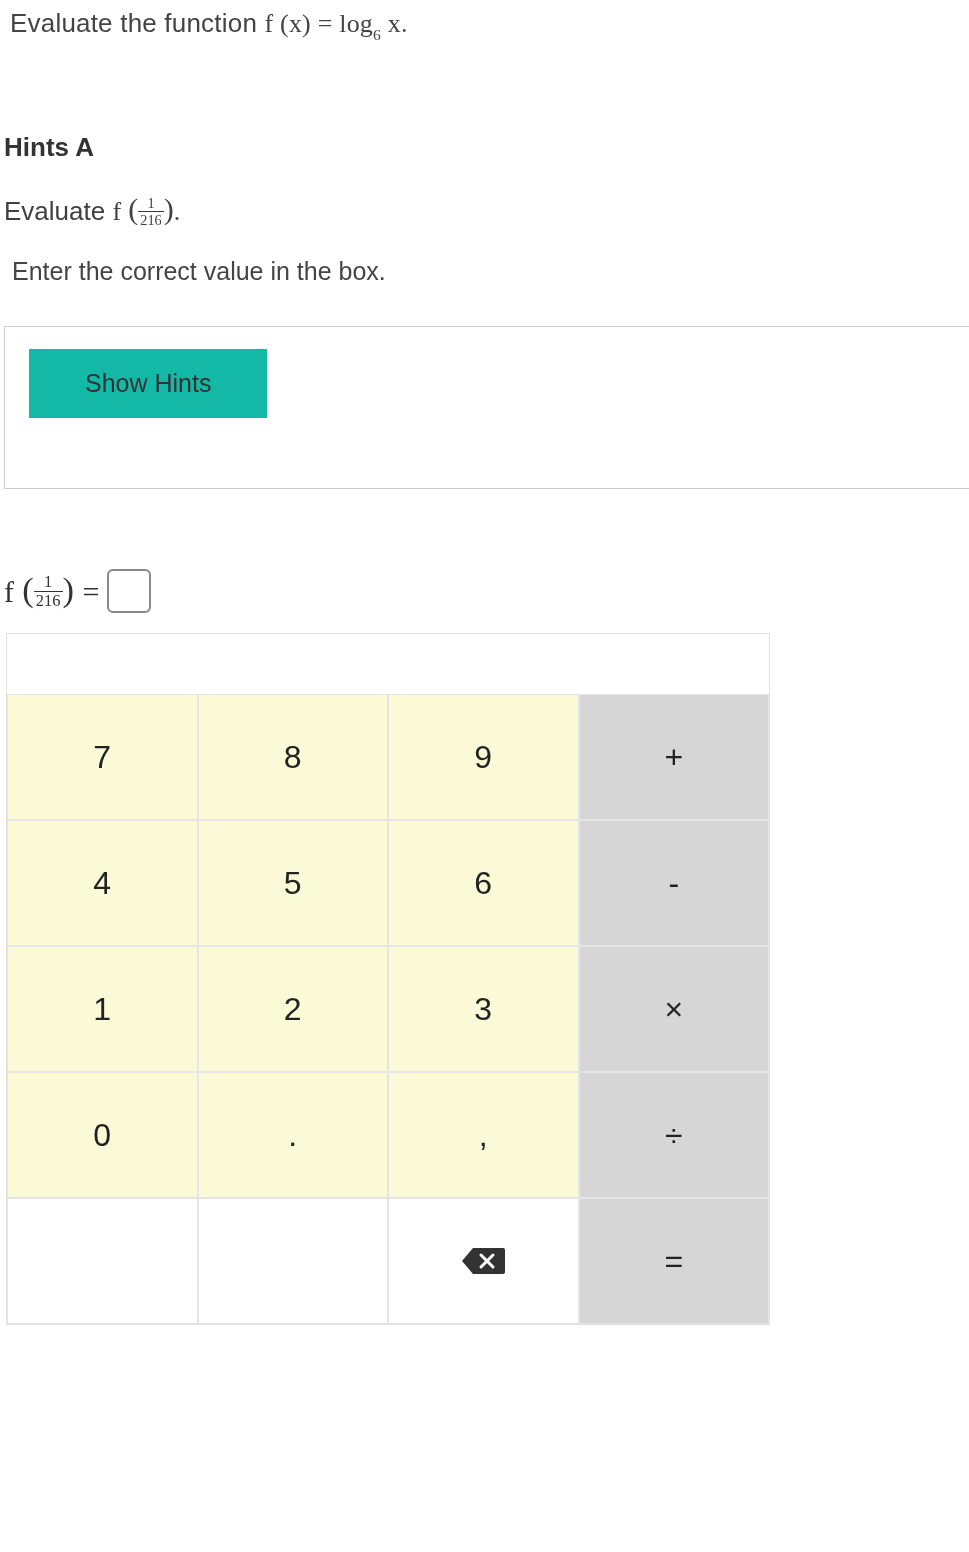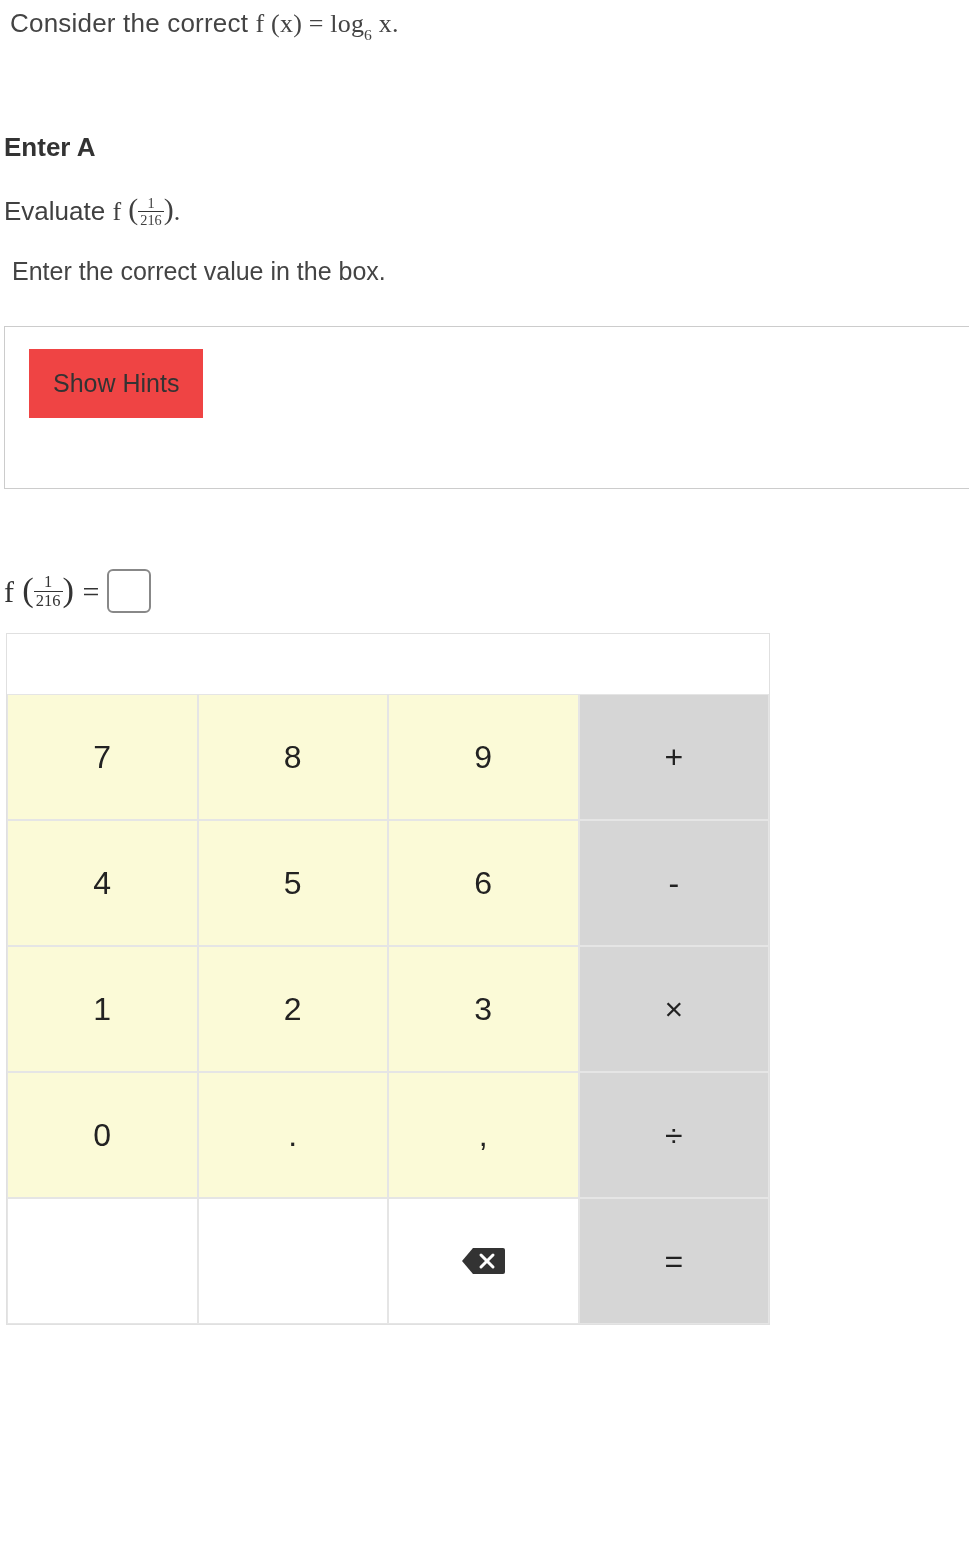"Consider the correct" span { text: Consider the correct -> Evaluate the function }
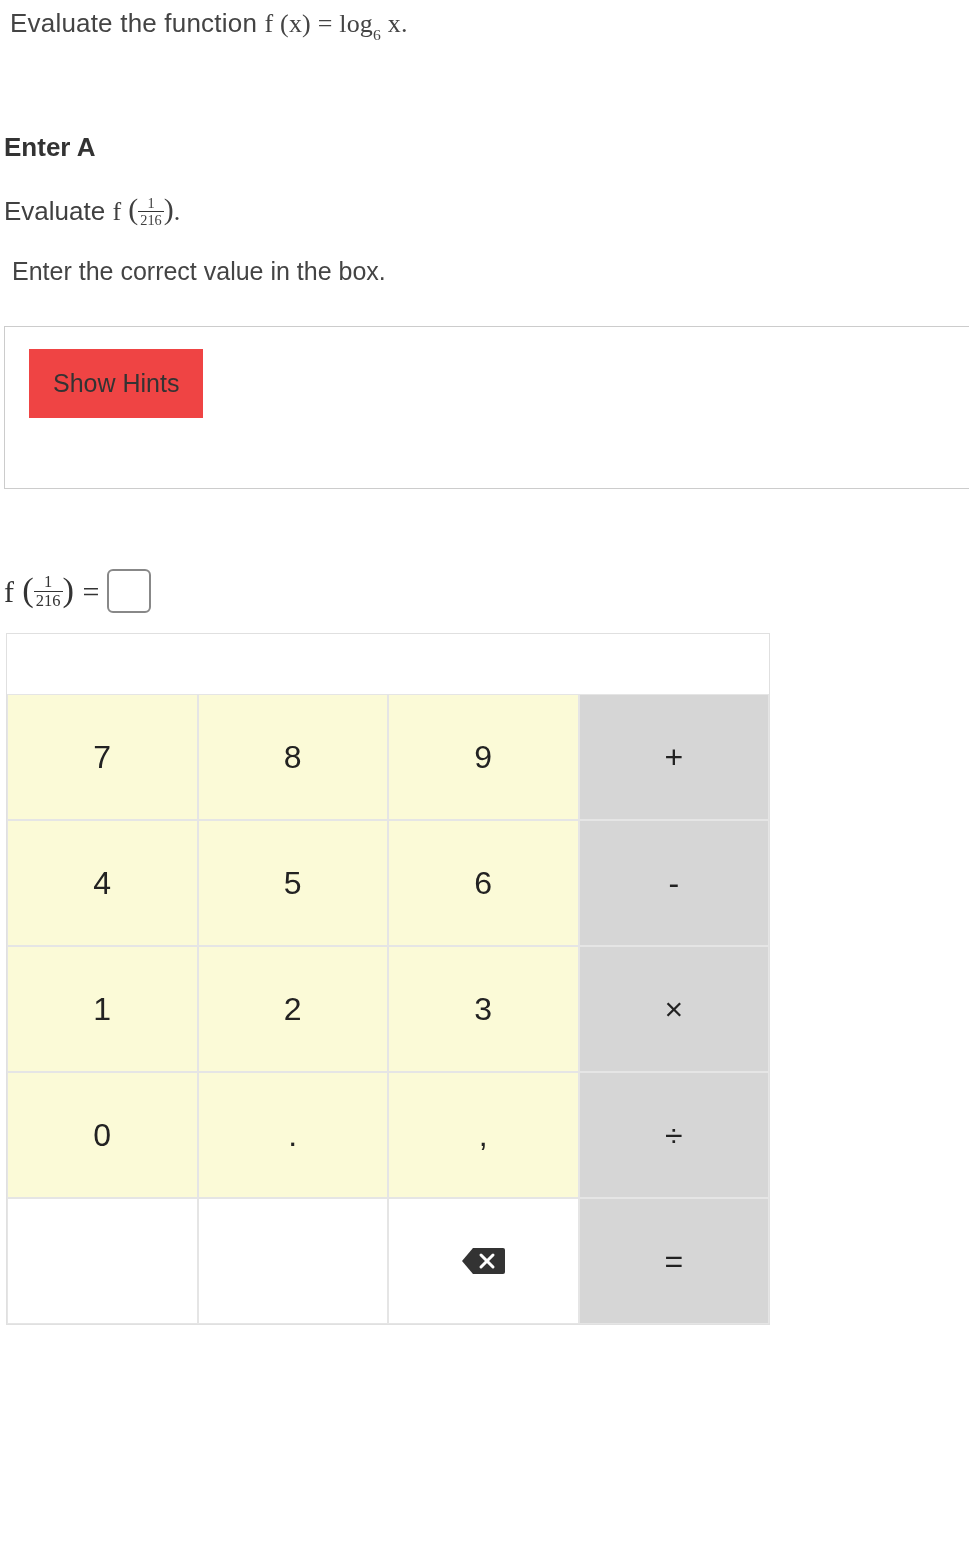"Enter A" div.part-label { text: Enter -> Hints }
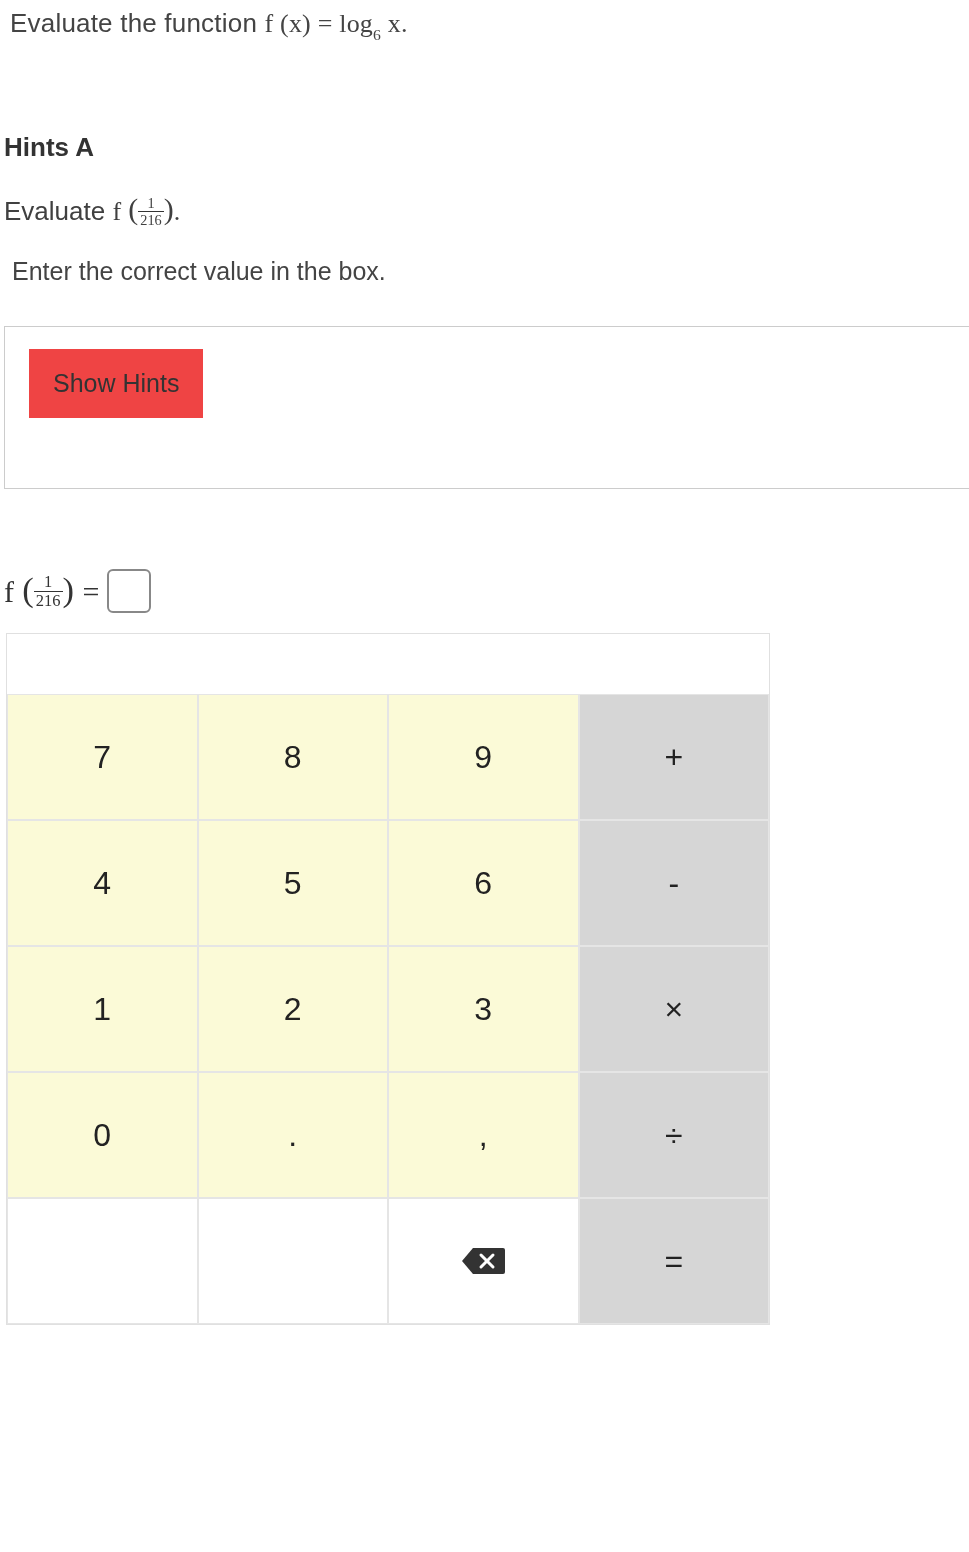"Show Hints" .show-hints-btn { background: #ef4444 -> #14b8a6; padding: 20px 24px -> 20px 56px }
